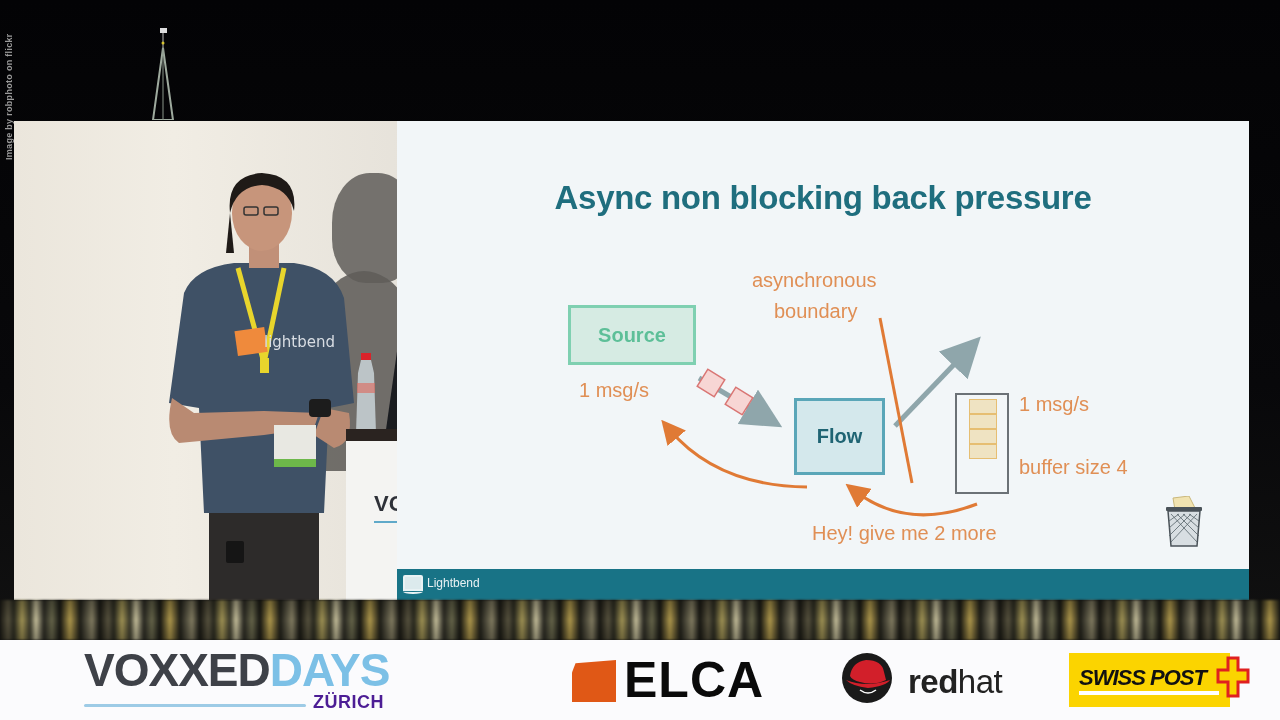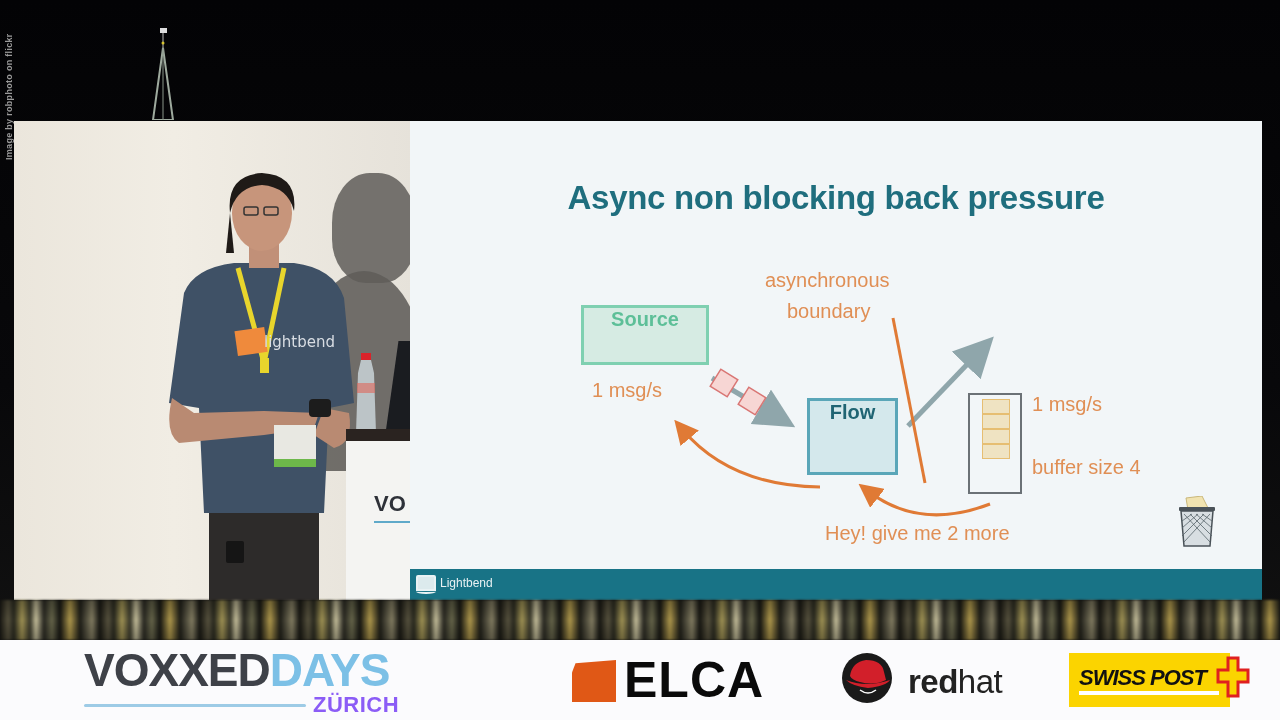"Async non blocking back pressure" .slide { left: 410px -> 397px }
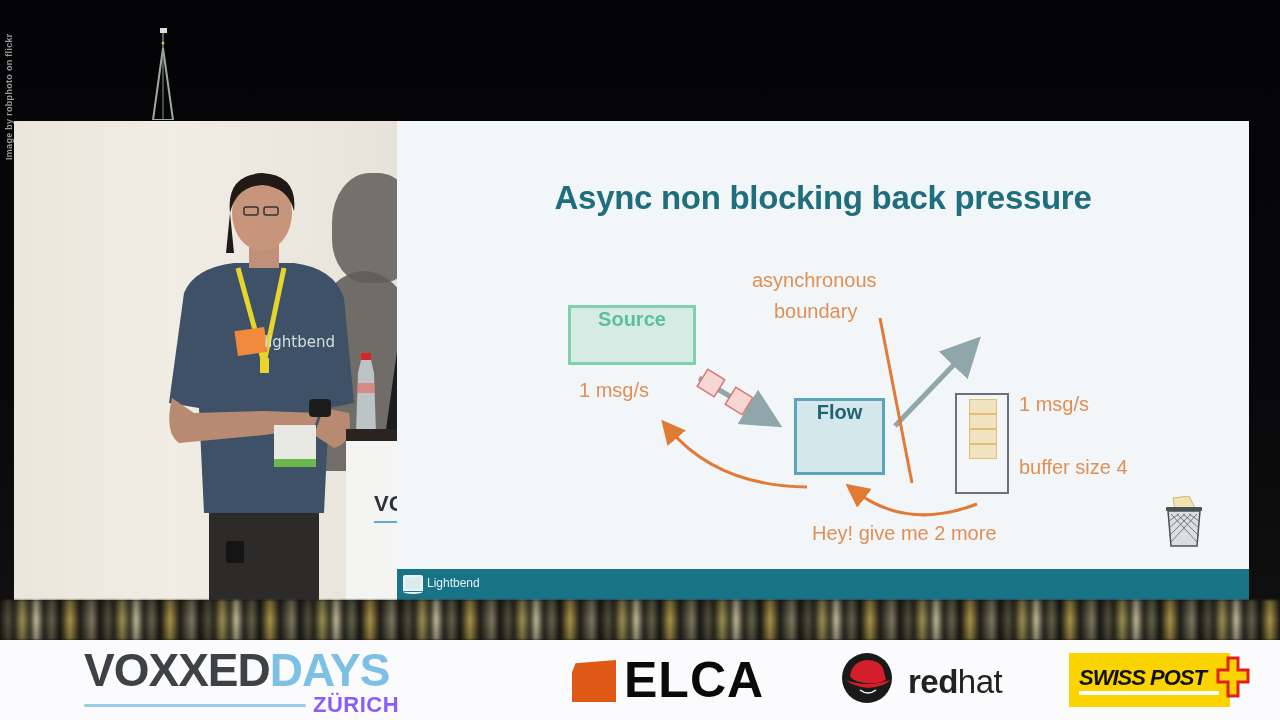"Source" .node { align-items: flex-start -> center }
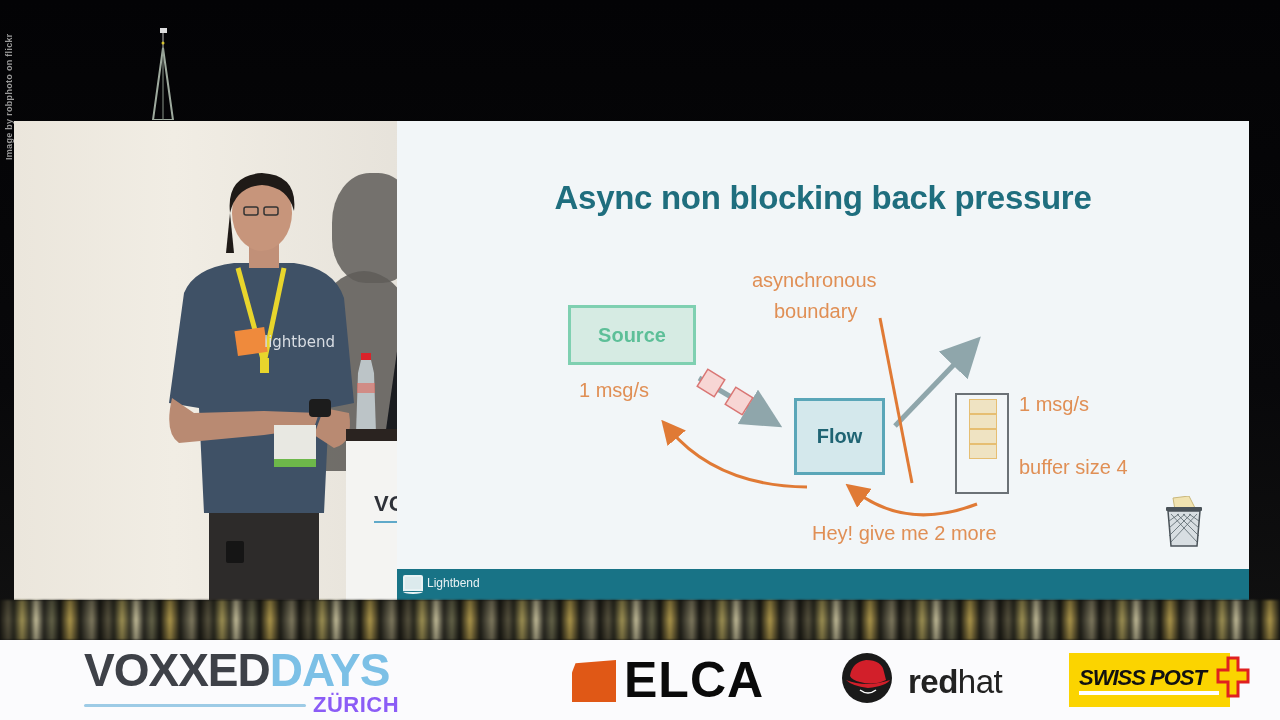"ZÜRICH" .zurich { color: #8b5cf6 -> #4c1d95; font-size: 22px -> 18px }
